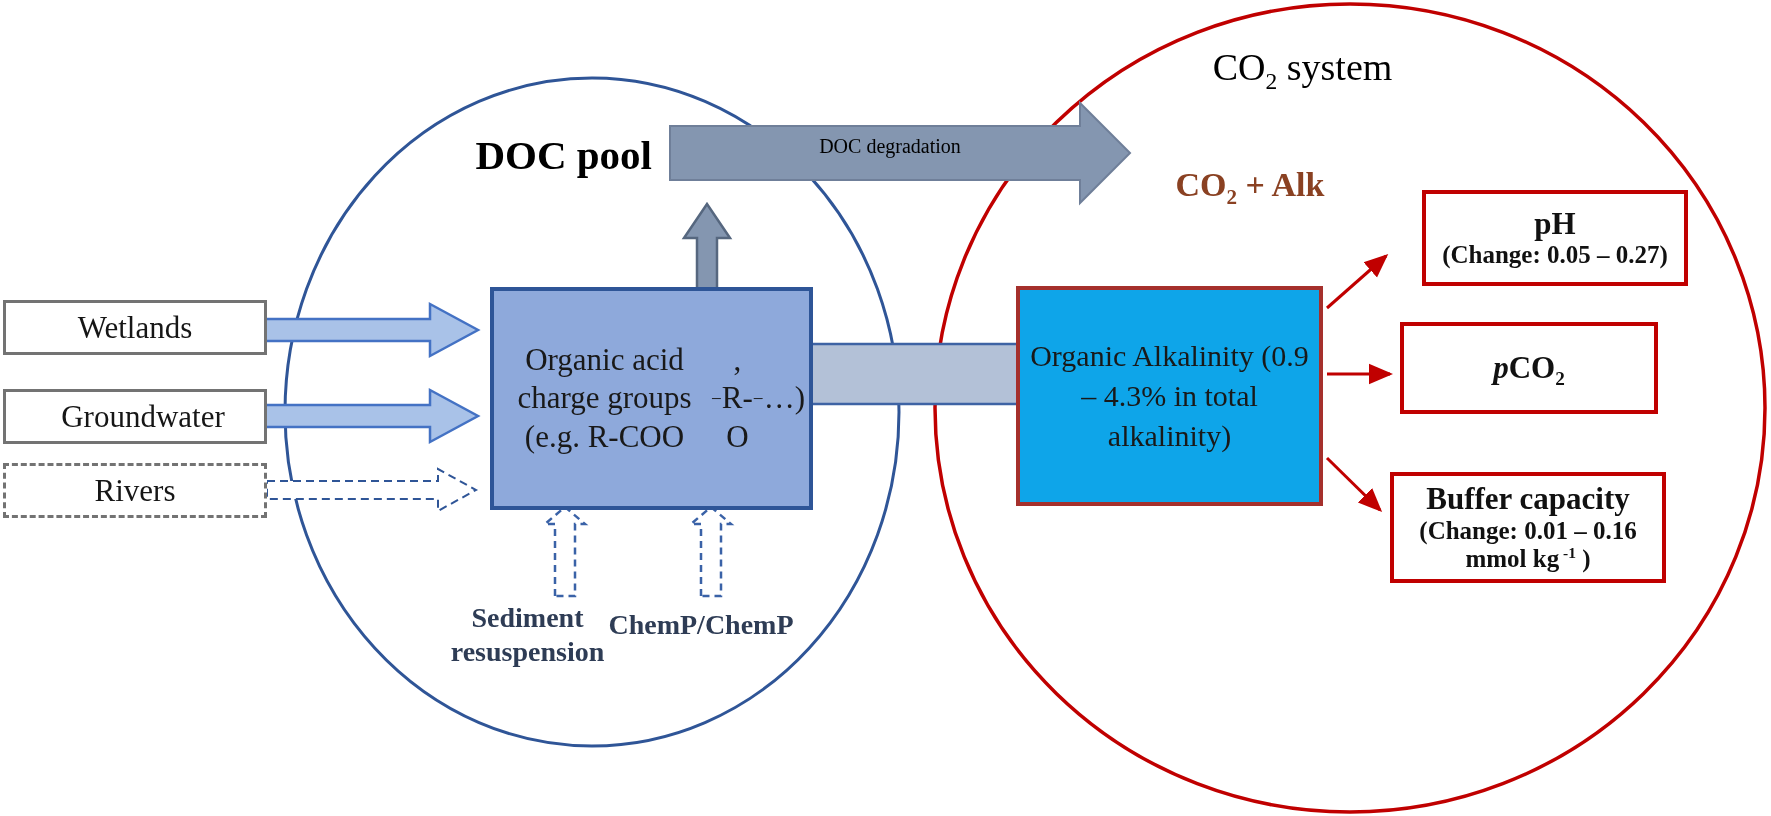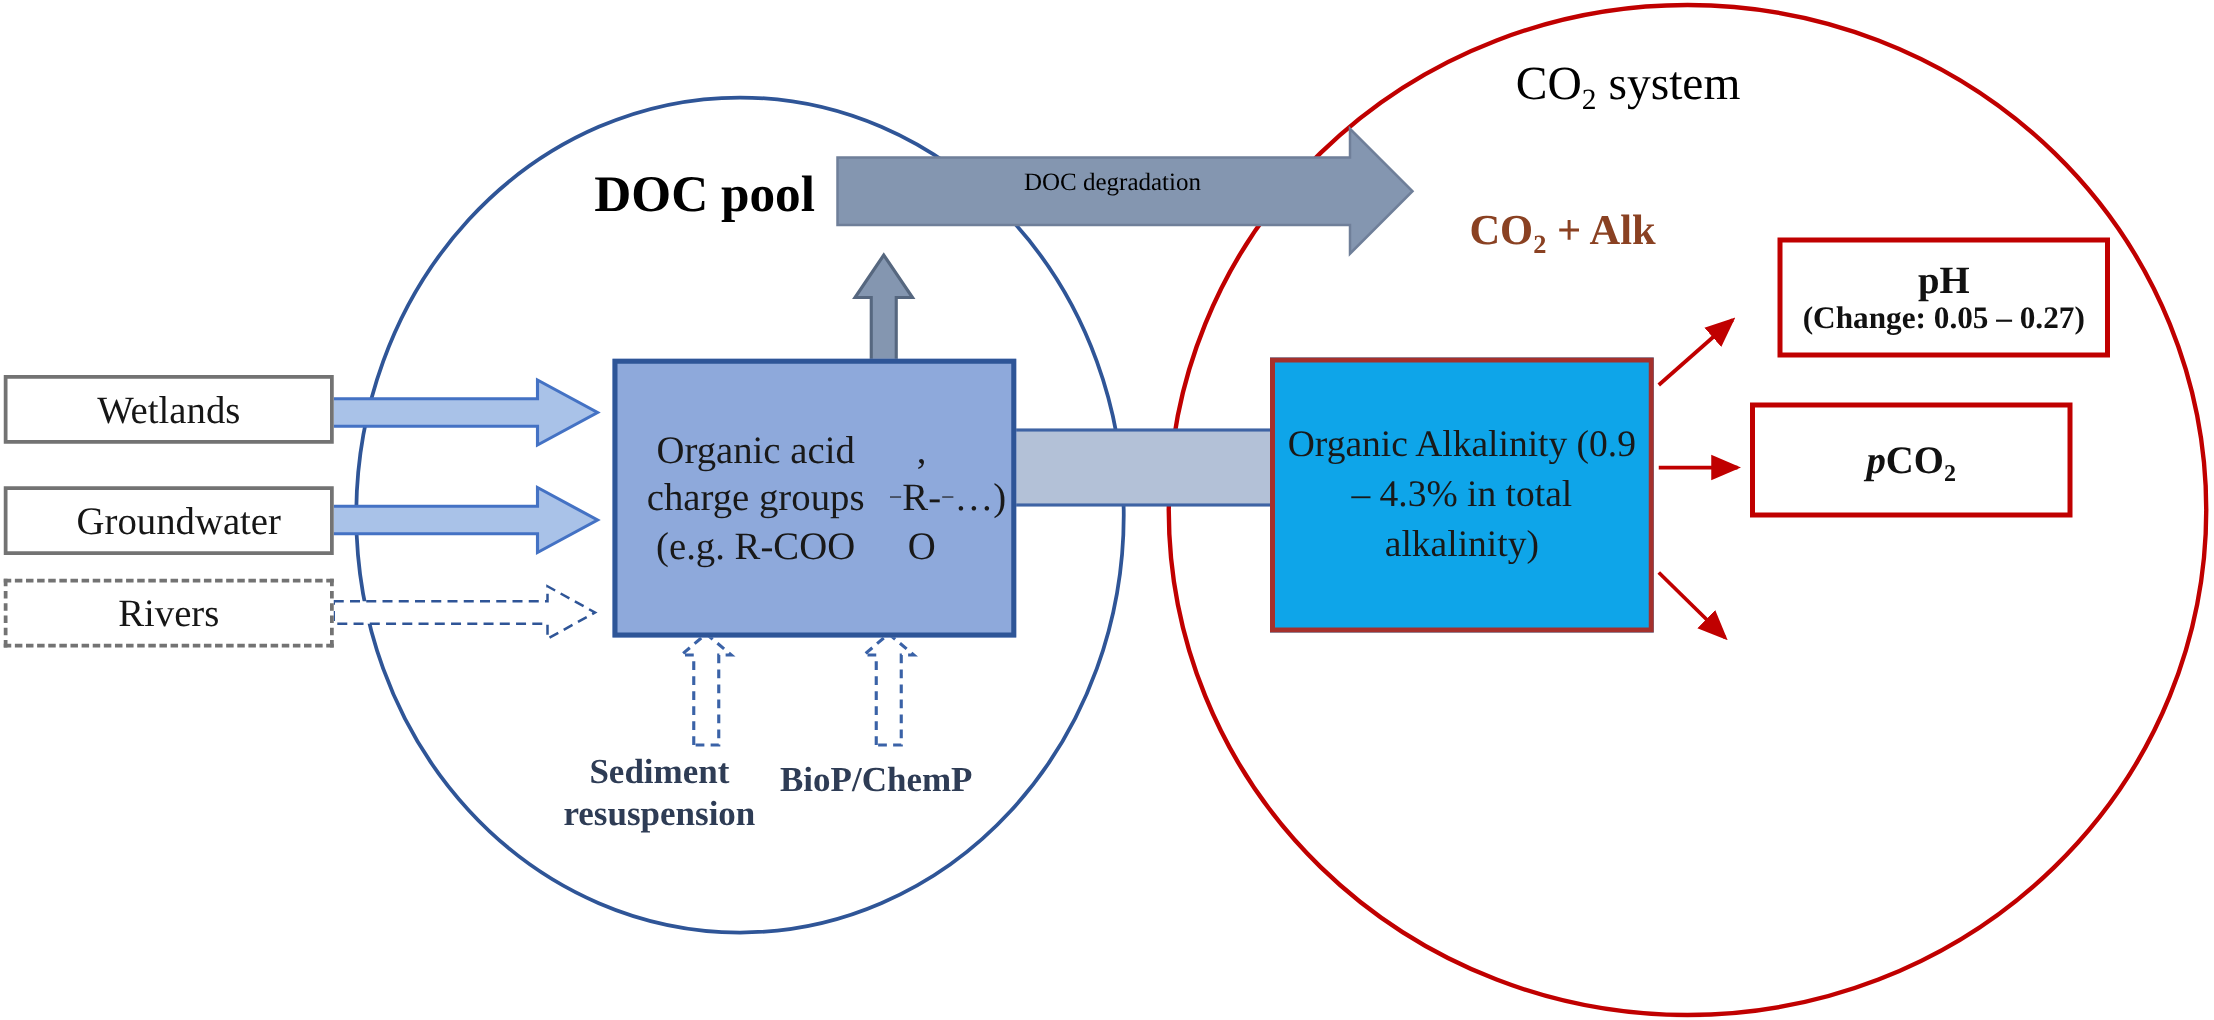"Buffer capacity" div.abs { html: none -> <div> <div>Buffer capacity</div> <div>(Change: 0.01 – 0.16 mmol kg<sup> -1</sup> )</div> </div> }
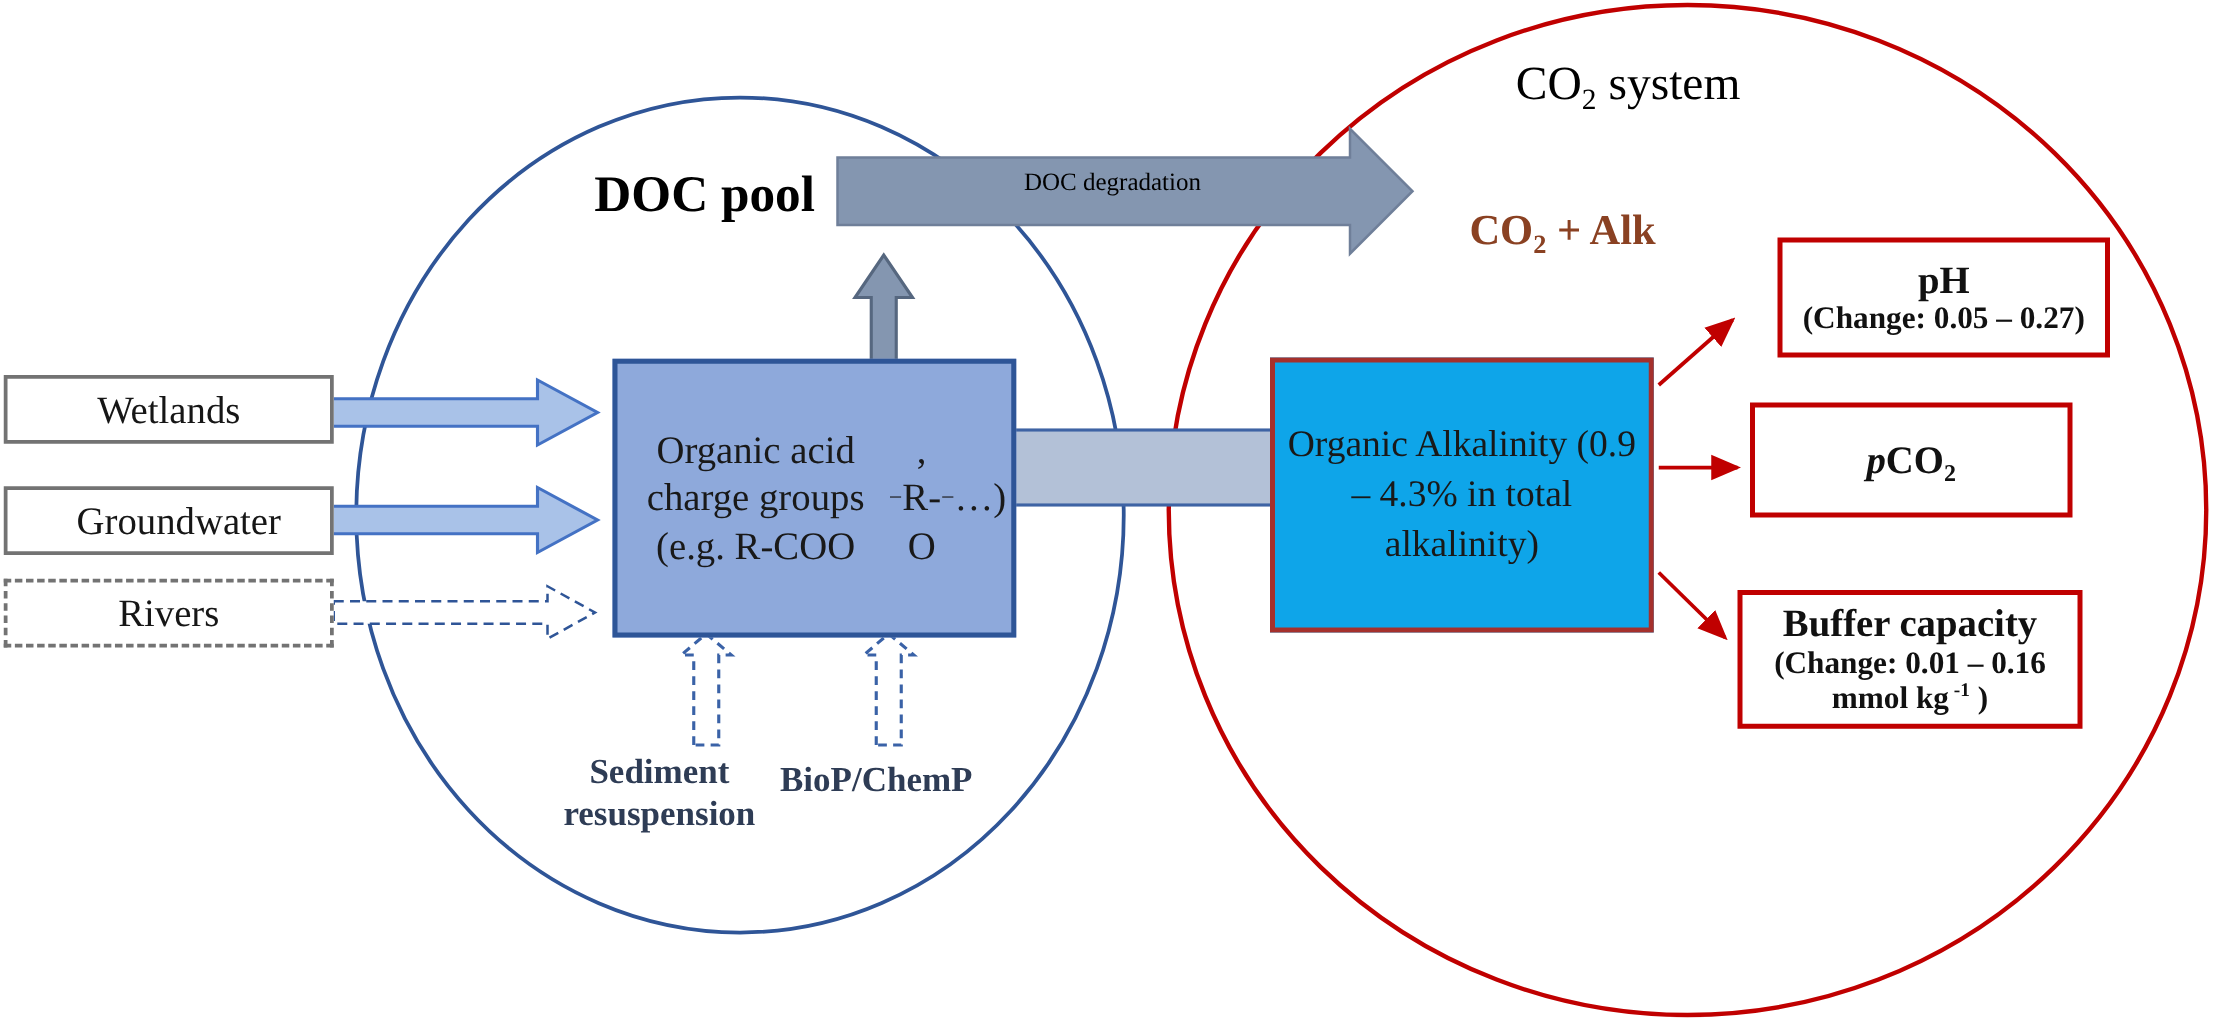"BioP/ChemP" div.abs { text: BioP/ChemP -> ChemP/ChemP }
